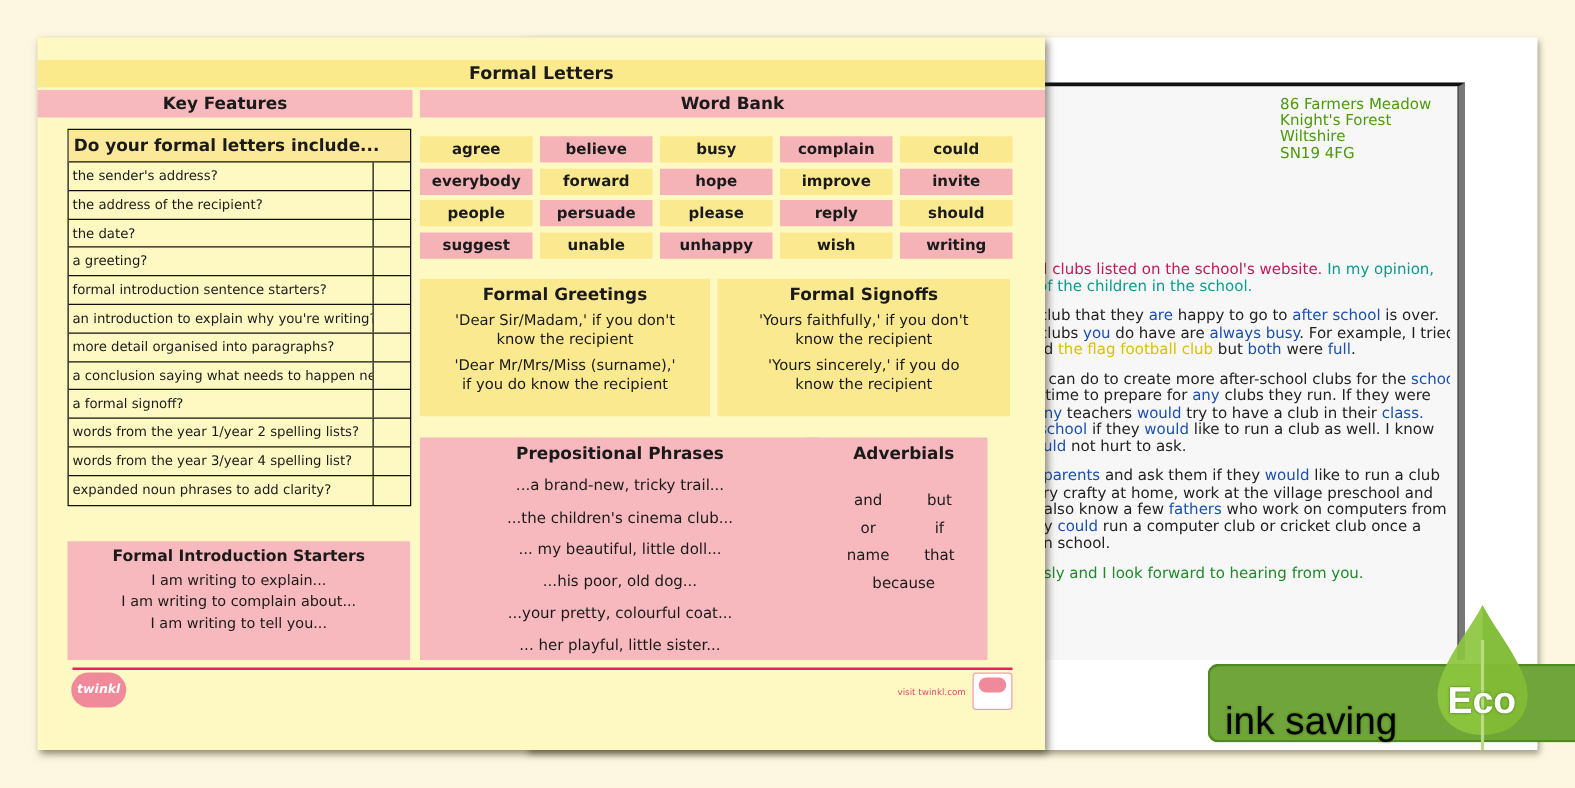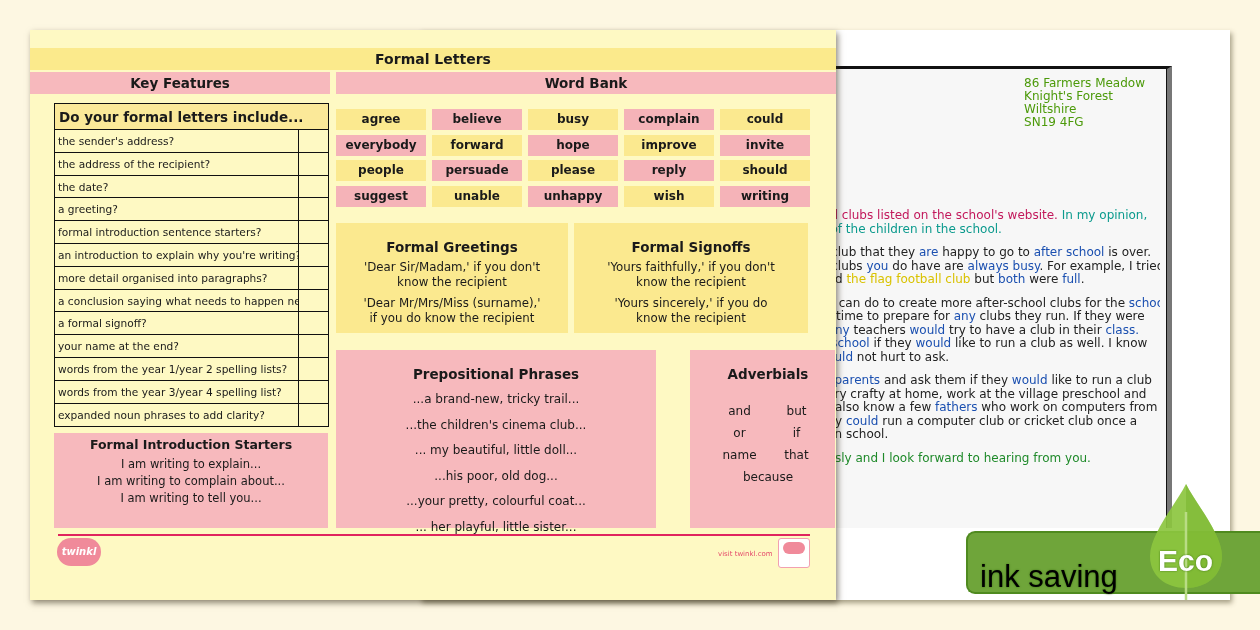"Formal Greetings" .box-title { margin-top: 16px -> 5px }
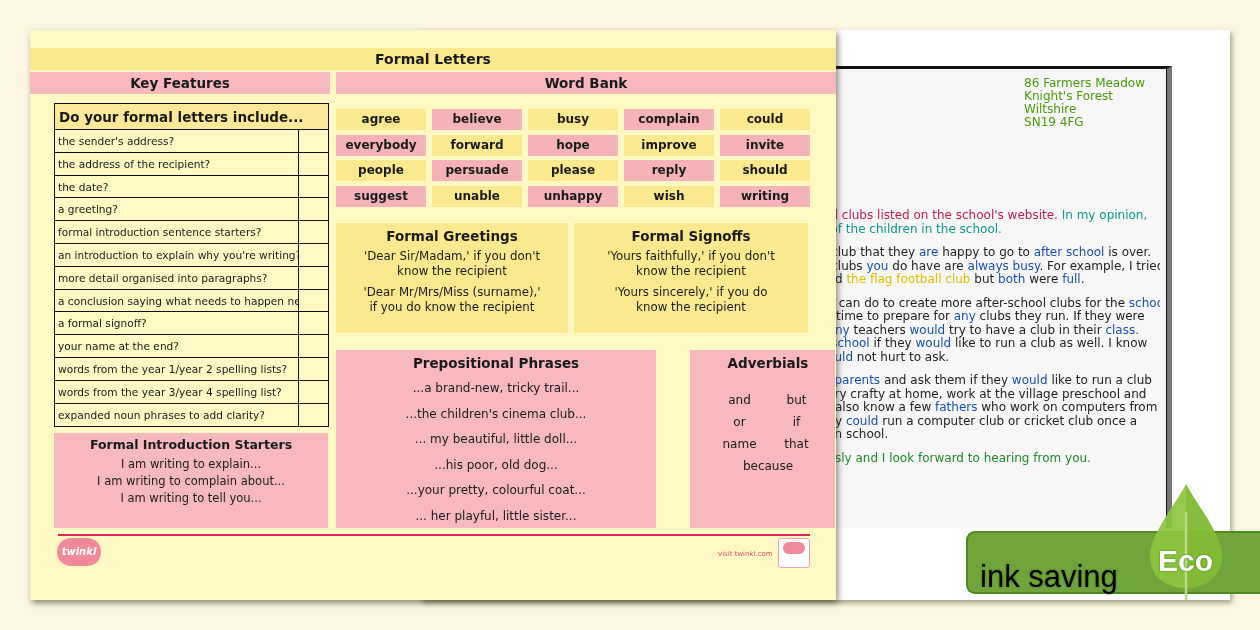"your name at the end?" div.check-row { html: <div> <div>your name at the end?</div> <div></div> </div> -> none }
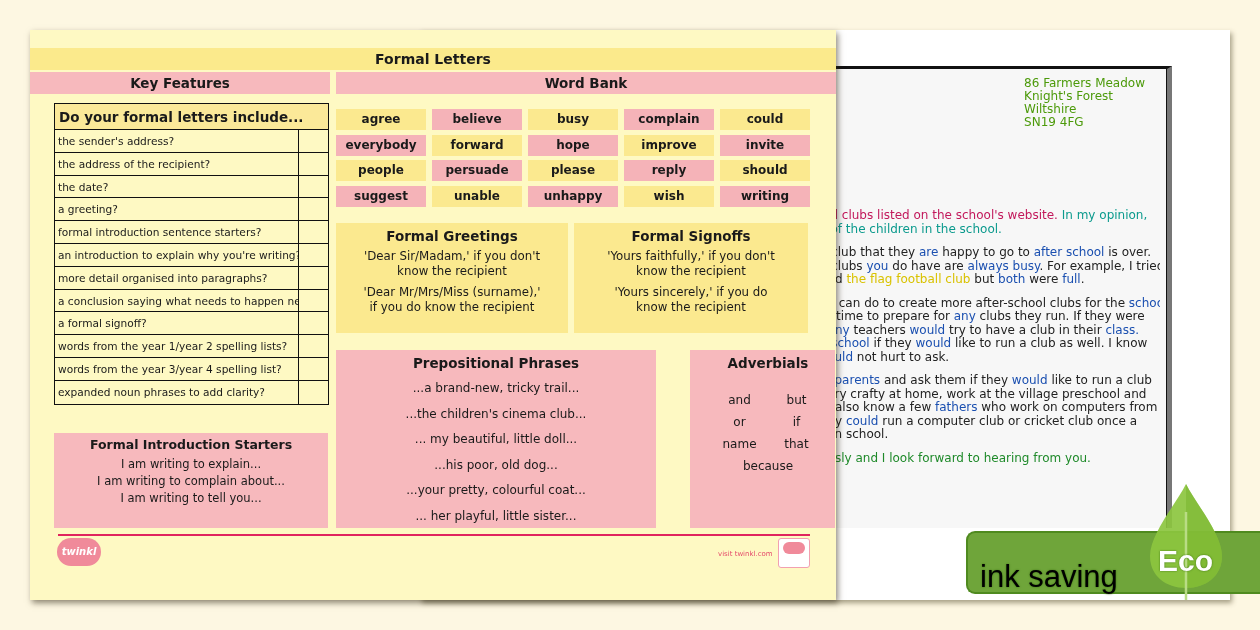"Adverbials" .adv { left: 660px -> 615px }
